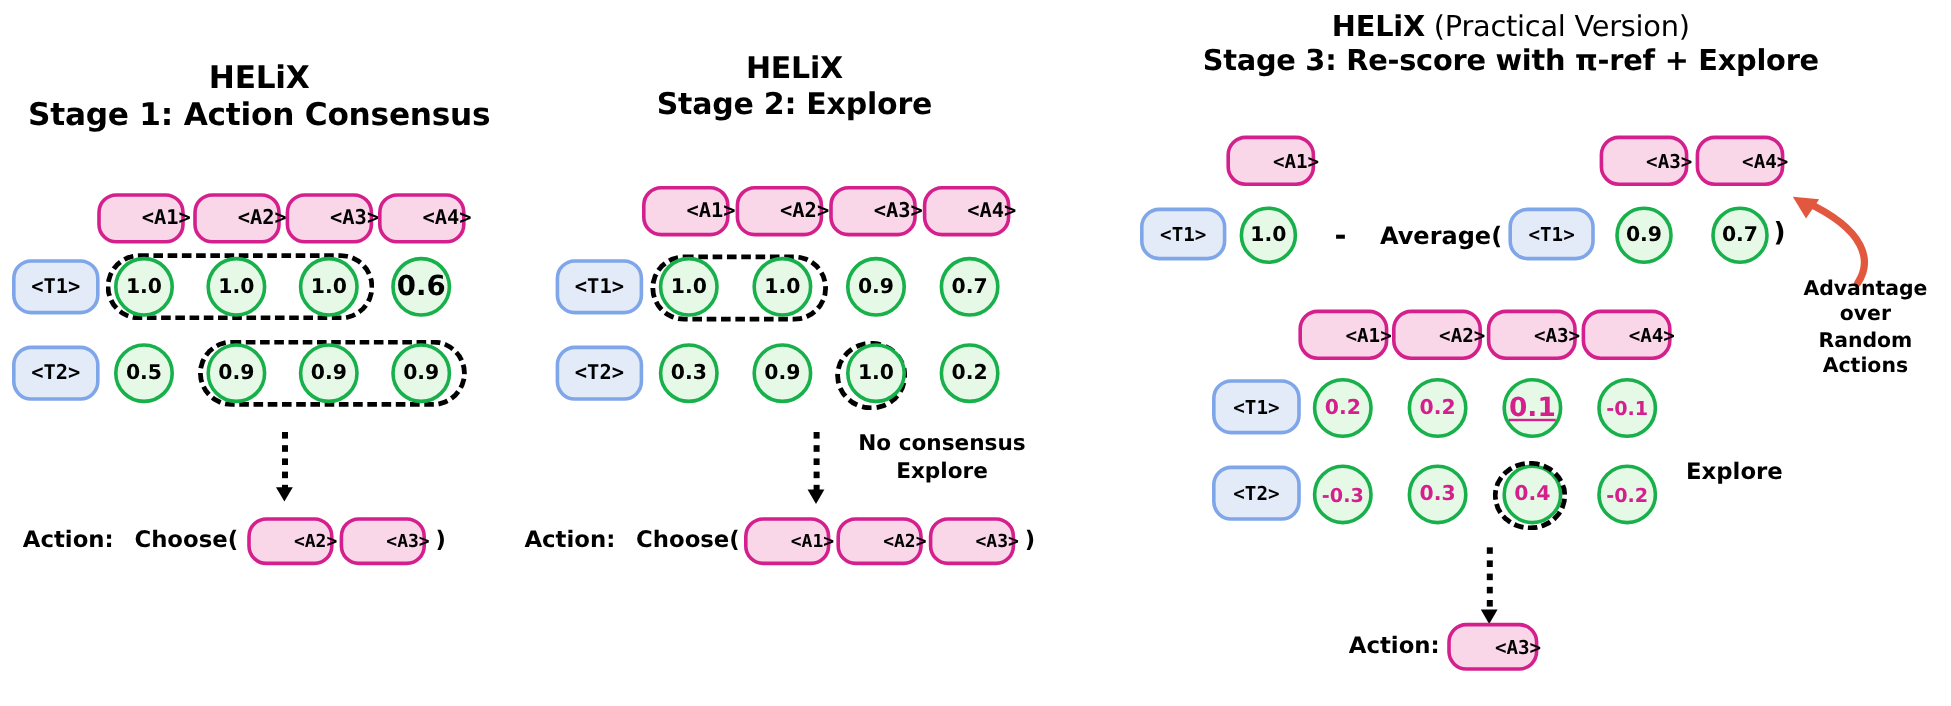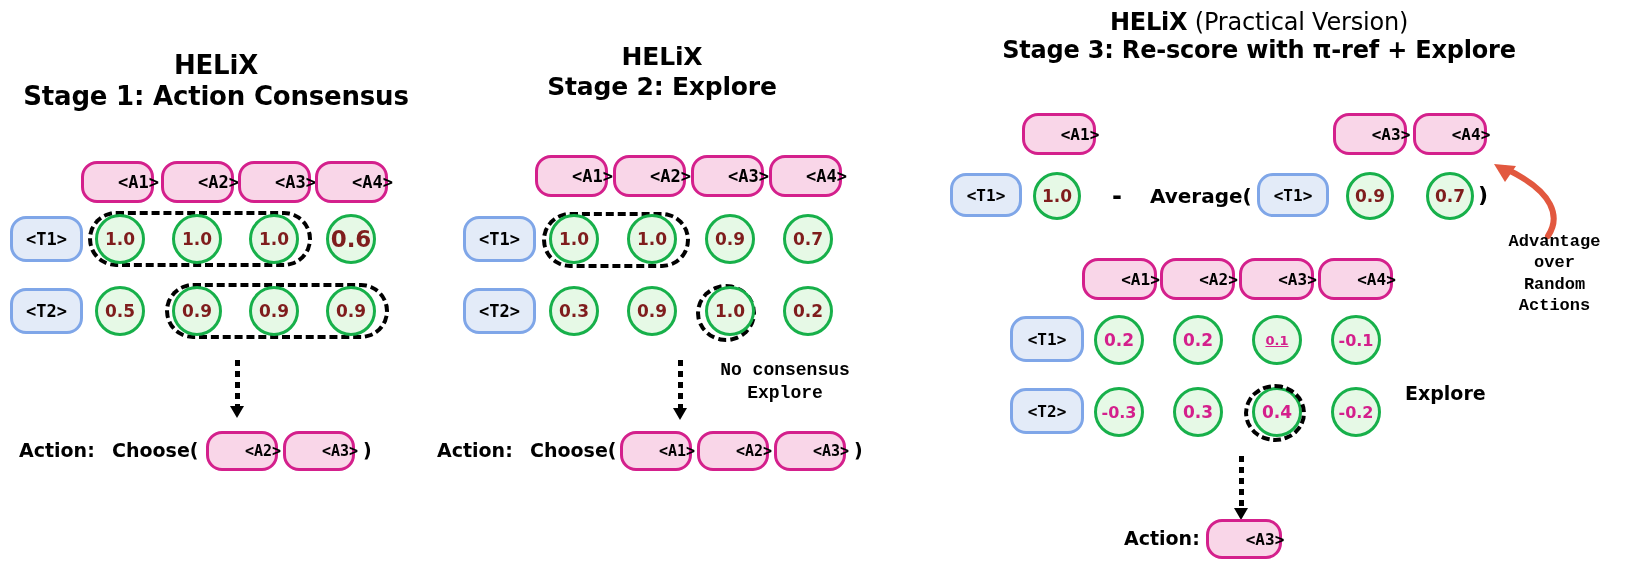"1.0" .score { color: #7f1d1d -> #000000 }
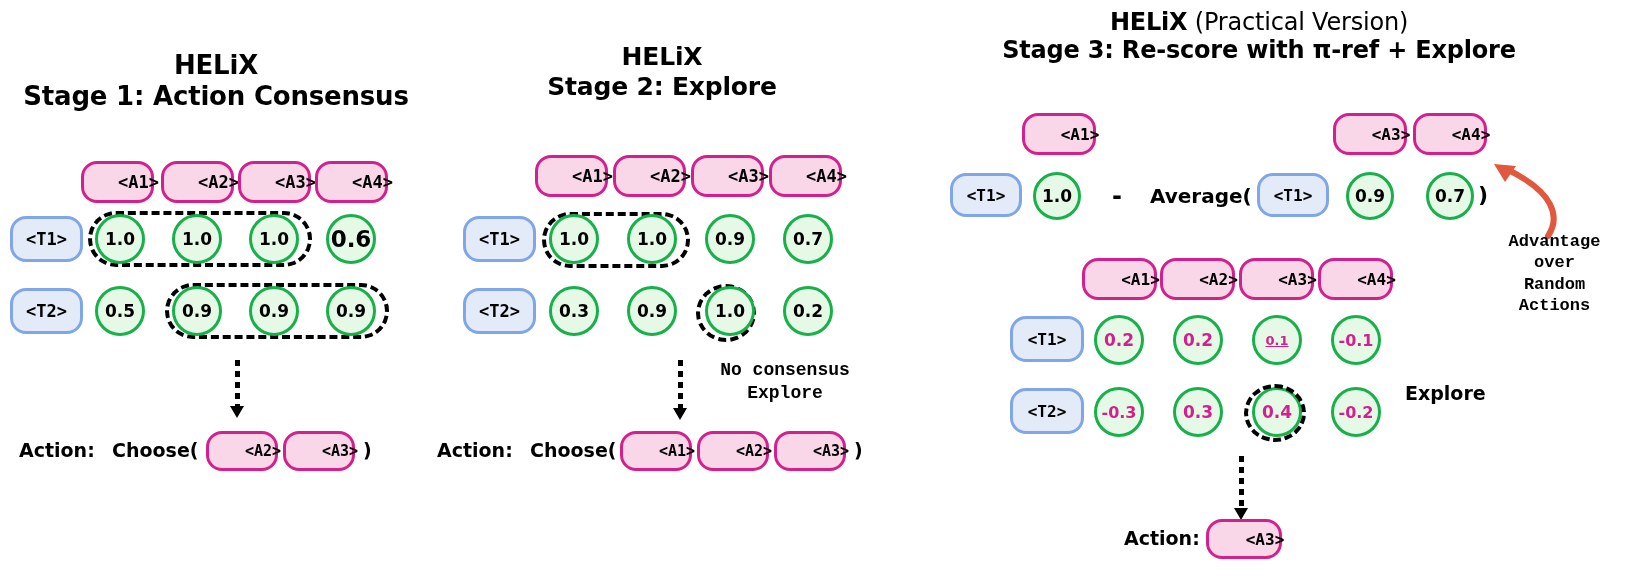"Advantage" .note { font-family: Liberation Mono, monospace -> none }
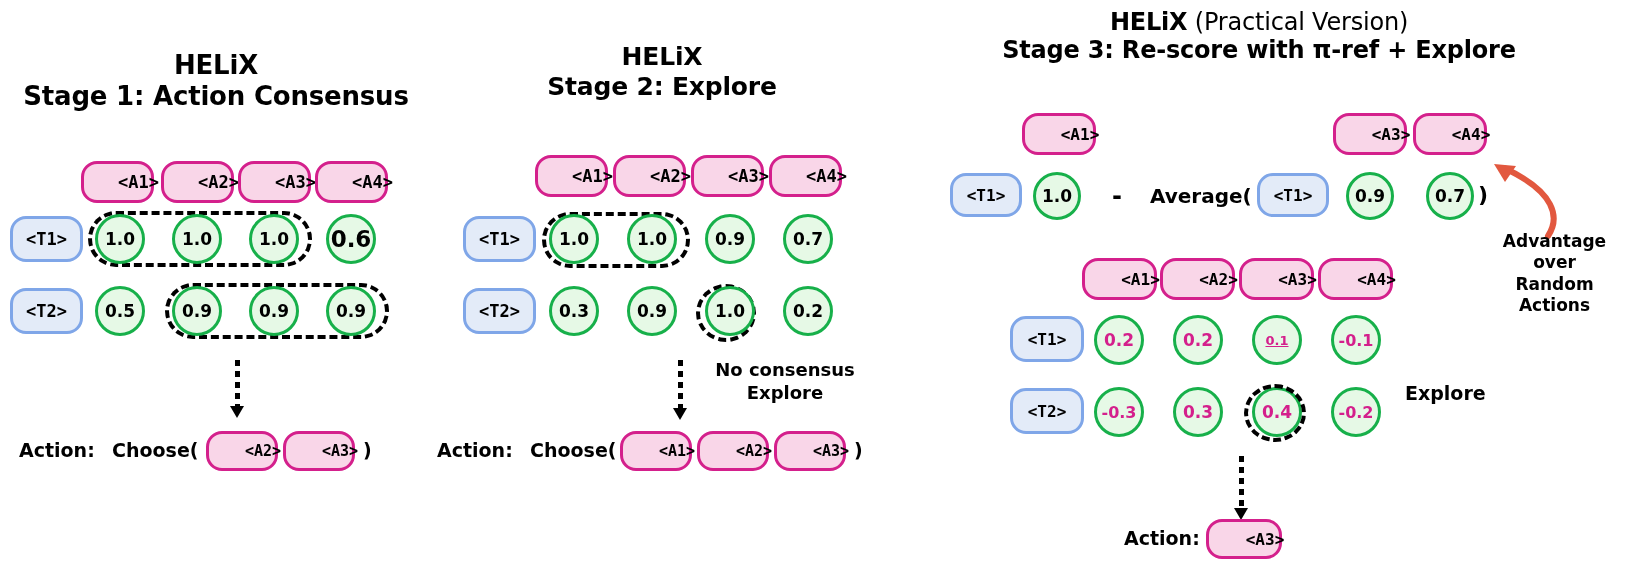"0.1" div.score { font-size: 13px -> 22px }
